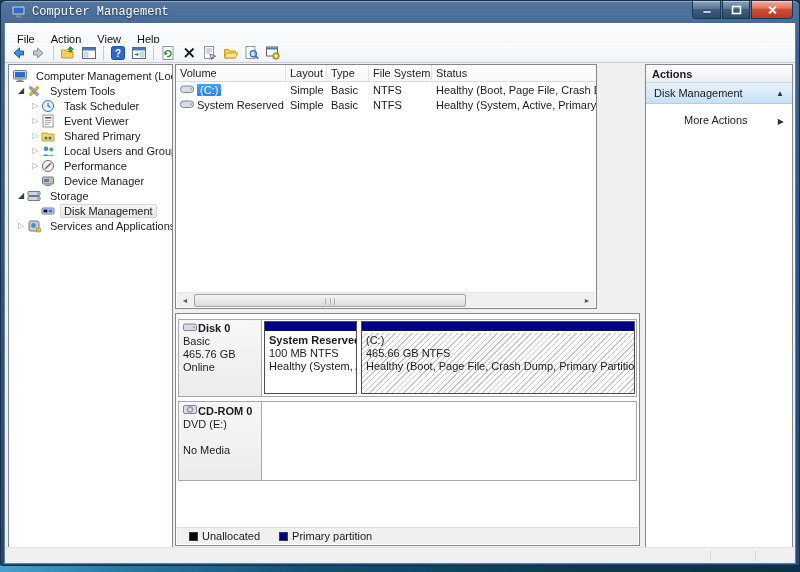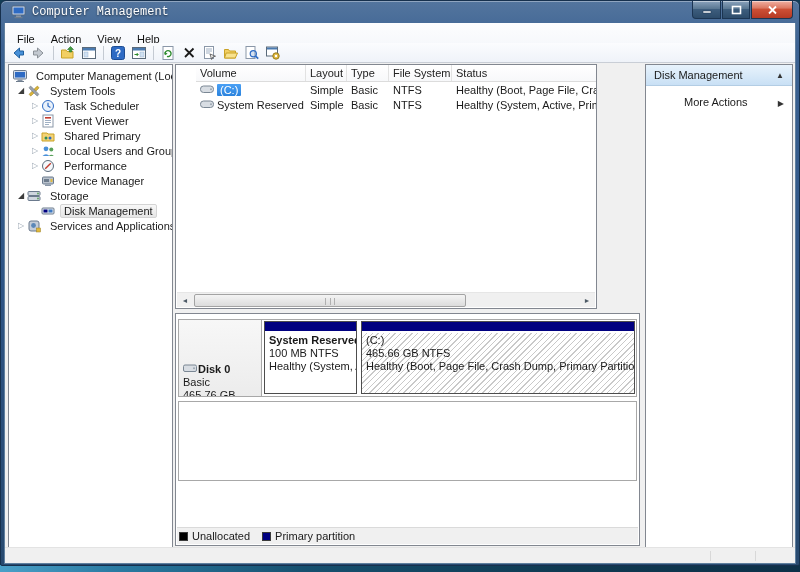"Volume" .volume-pane { padding-left: 20px -> none }
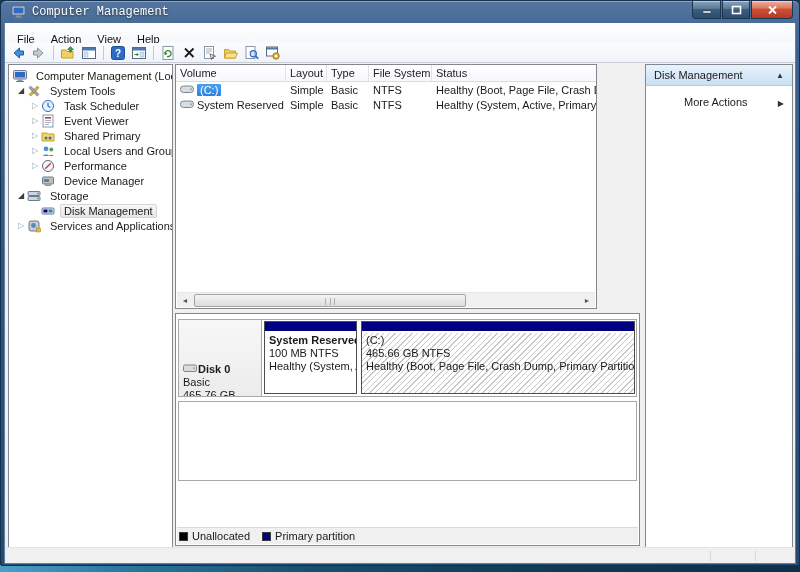"Actions" div.ap-header { html: none -> <div>Actions</div> }
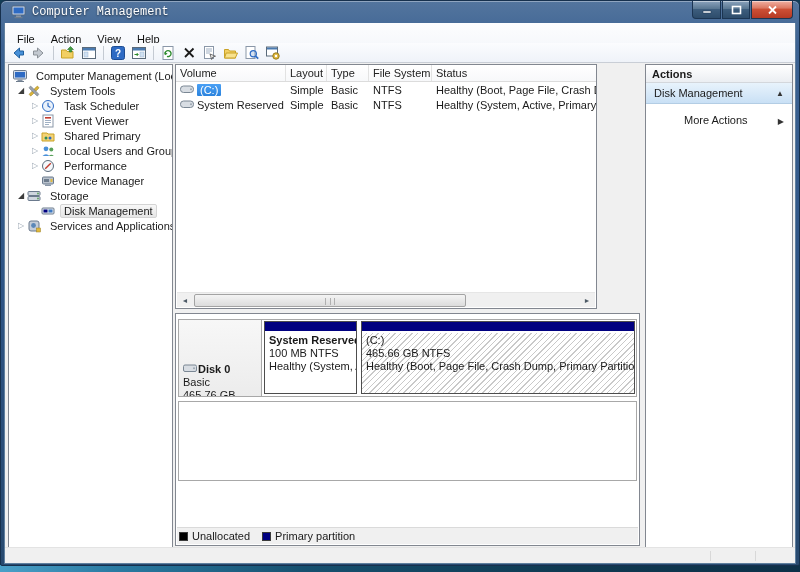"Disk 0" .disk-name { margin-top: 41px -> none }
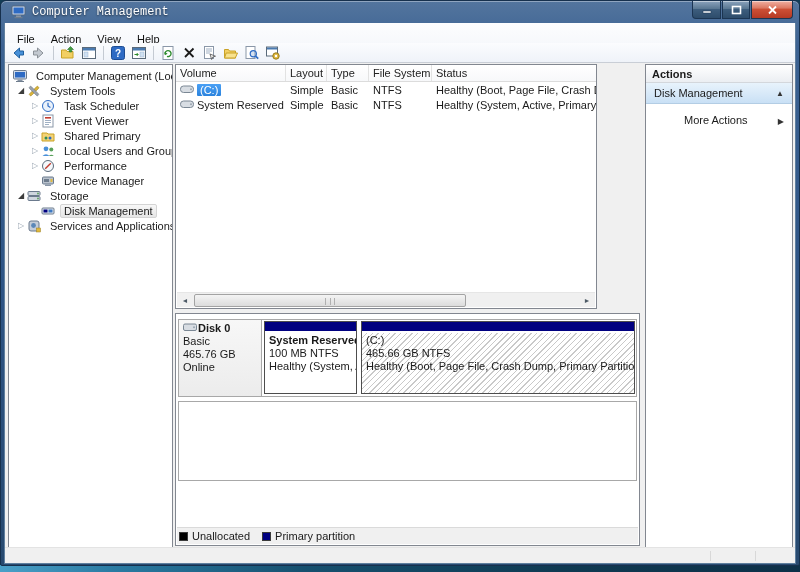"CD-ROM 0" div.disk-head { html: none -> <div> <div> <span><svg> <rect></rect> <circle></circle> <circle></circle> </svg></span> <span>CD-ROM 0</span> </div> <div>DVD (E:)</div> <div>&nbsp;</div> <div>No Media</div> </div> }
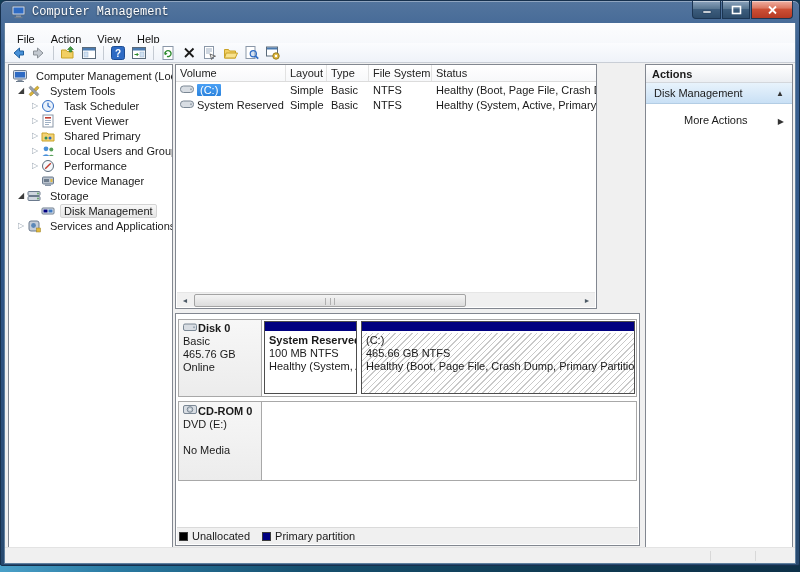"Unallocated" .legend { gap: 12px -> 19px; padding-left: 2px -> 12px }
